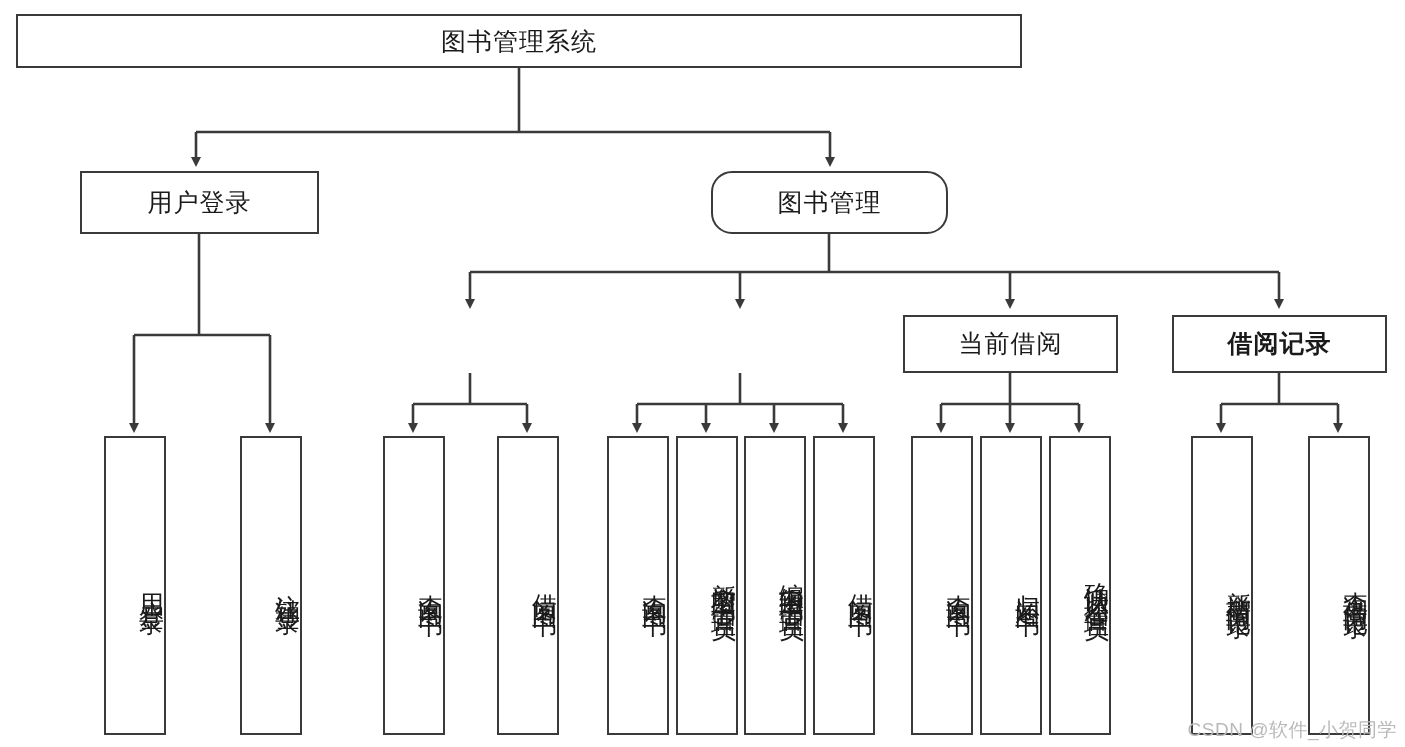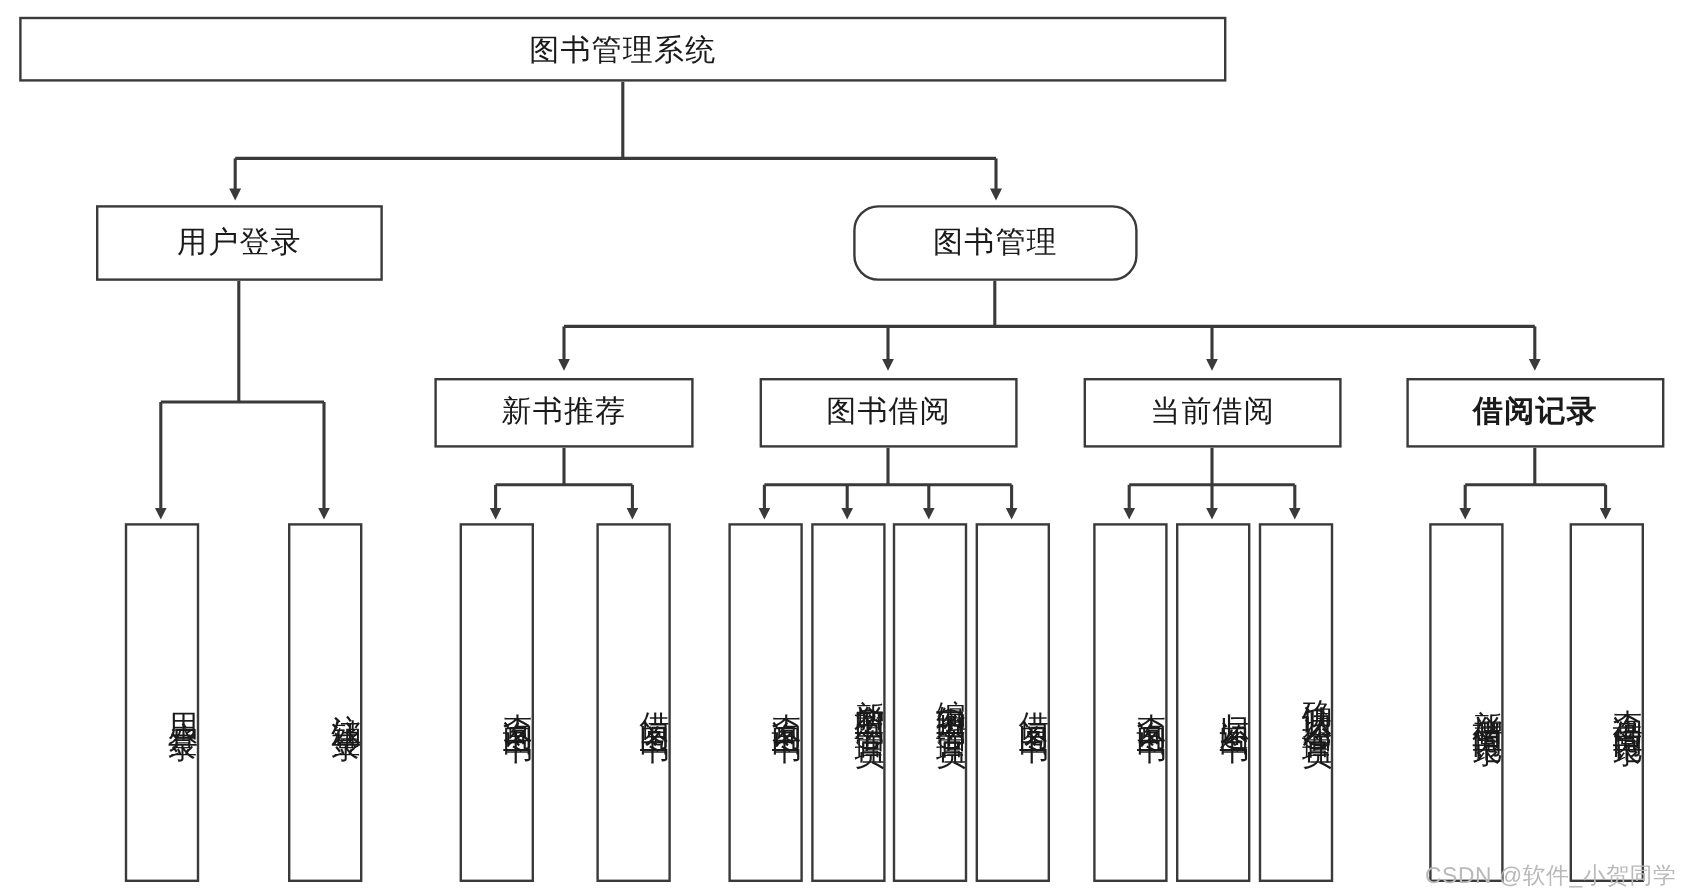"新书推荐" div.node { html: <div> <span>新书推荐</span> </div> -> none }
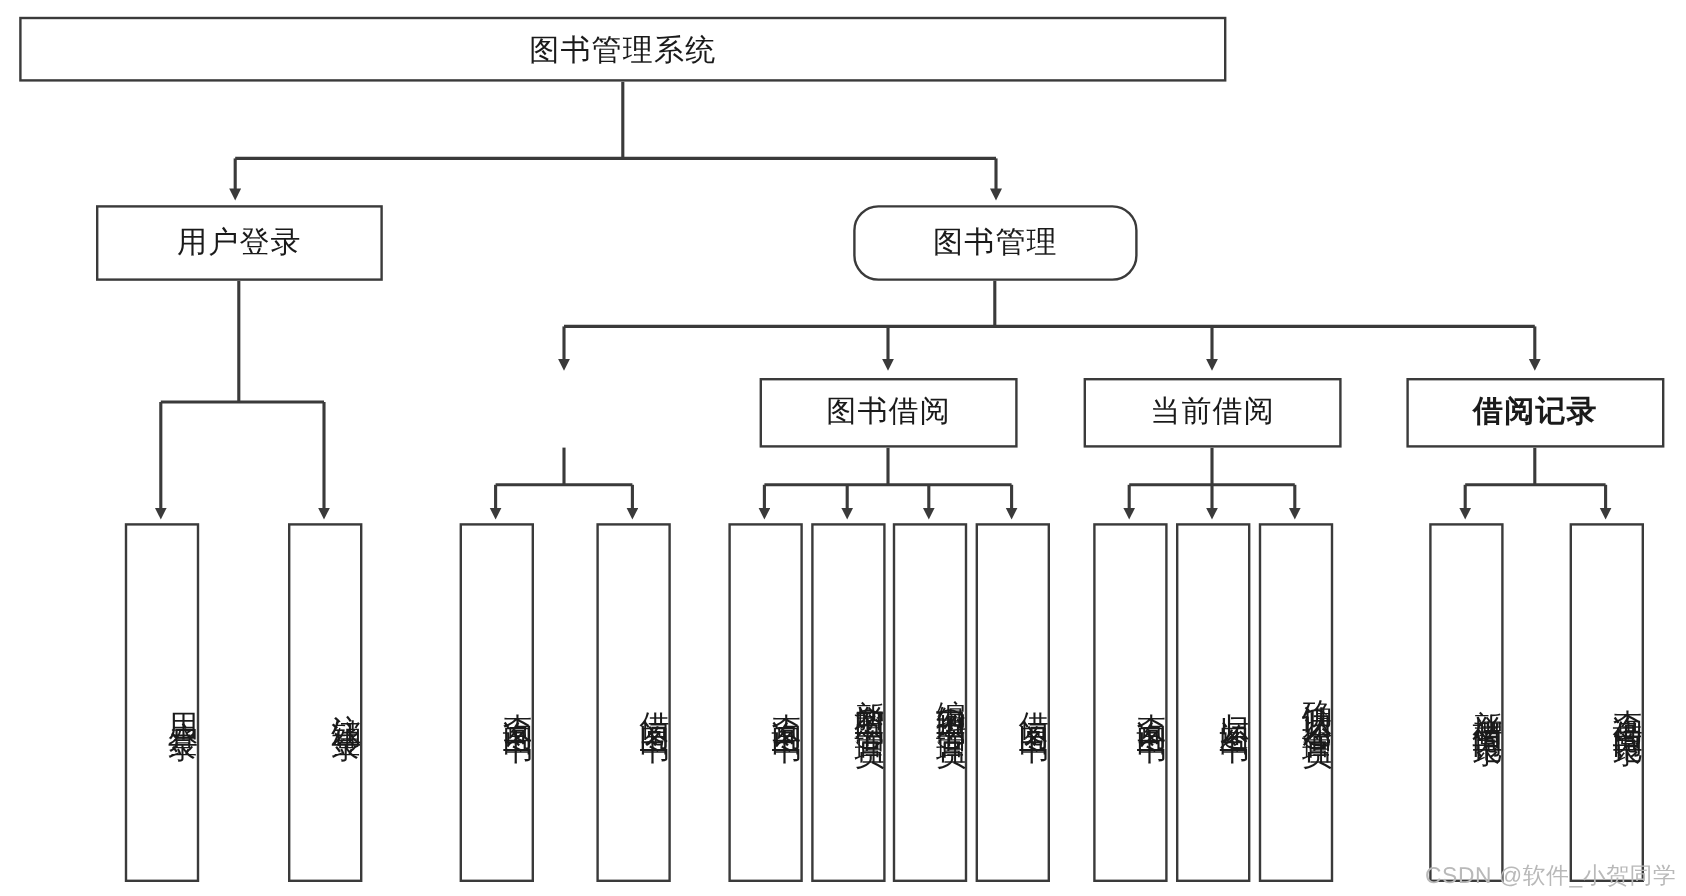"图书借阅" div.node { html: <div> <span>图书借阅</span> </div> -> none }
